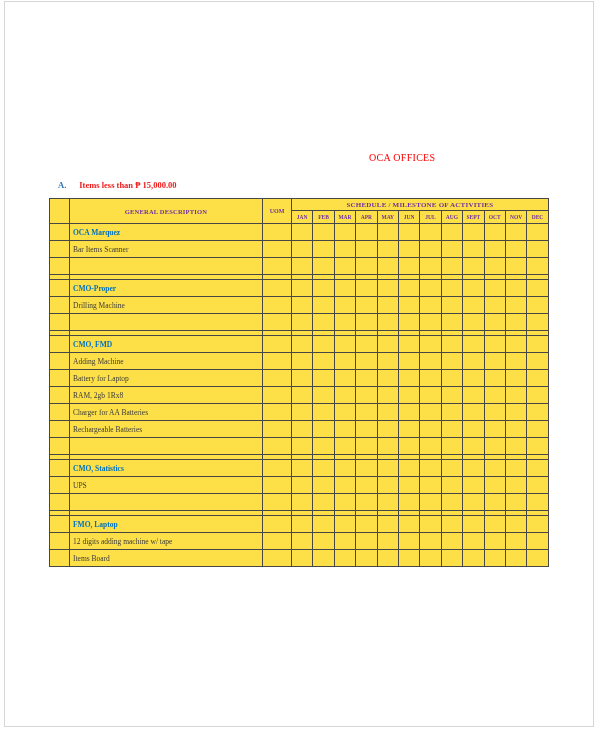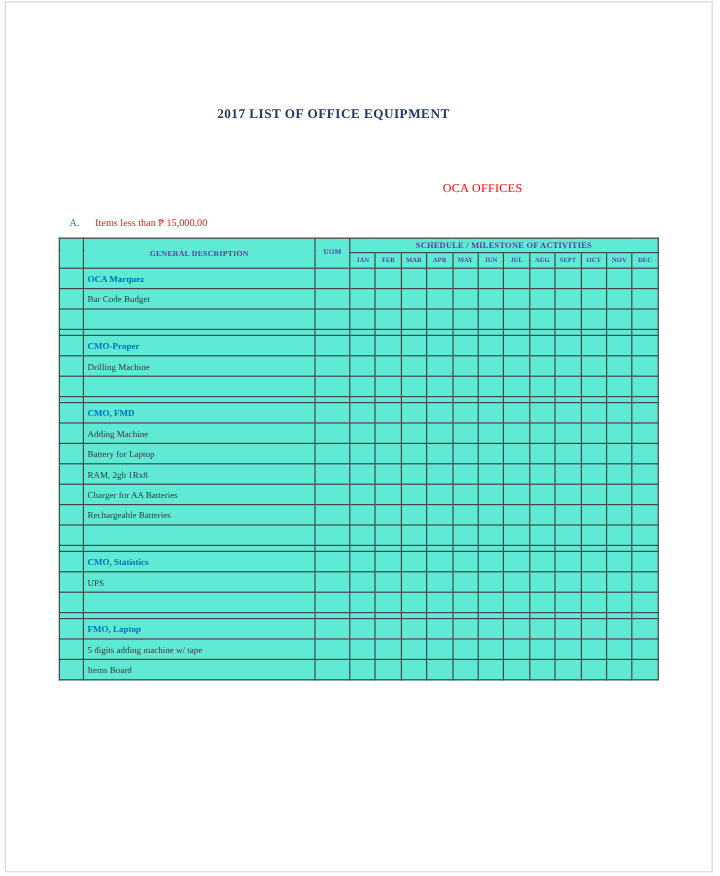"2017 LIST OF OFFICE EQUIPMENT" div.doc-title { html: <div>2017 LIST OF OFFICE EQUIPMENT</div> -> none }
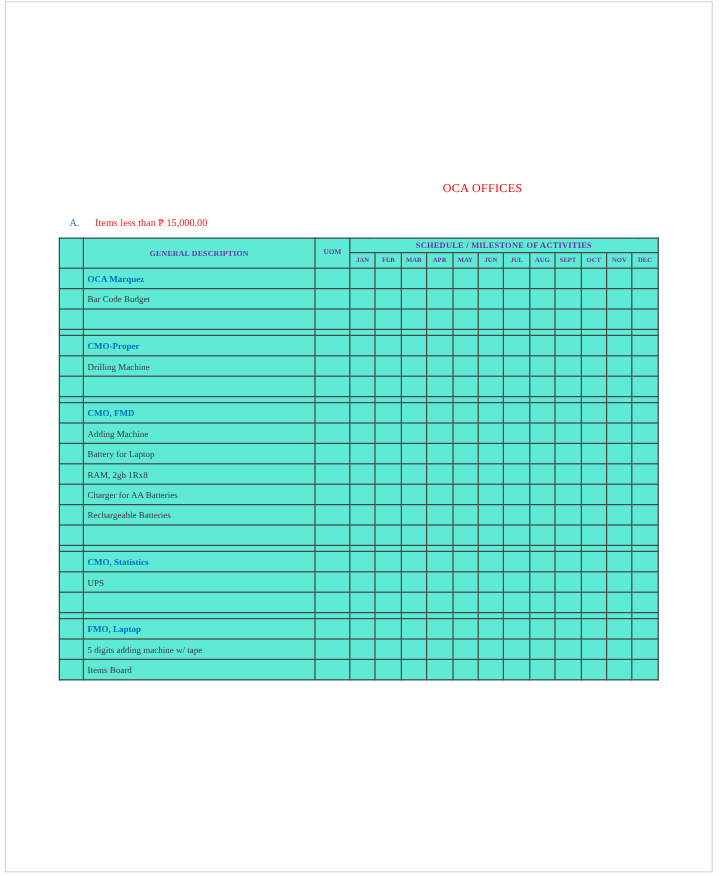"A. Items less than ₱" .section-line { font-weight: normal -> bold }
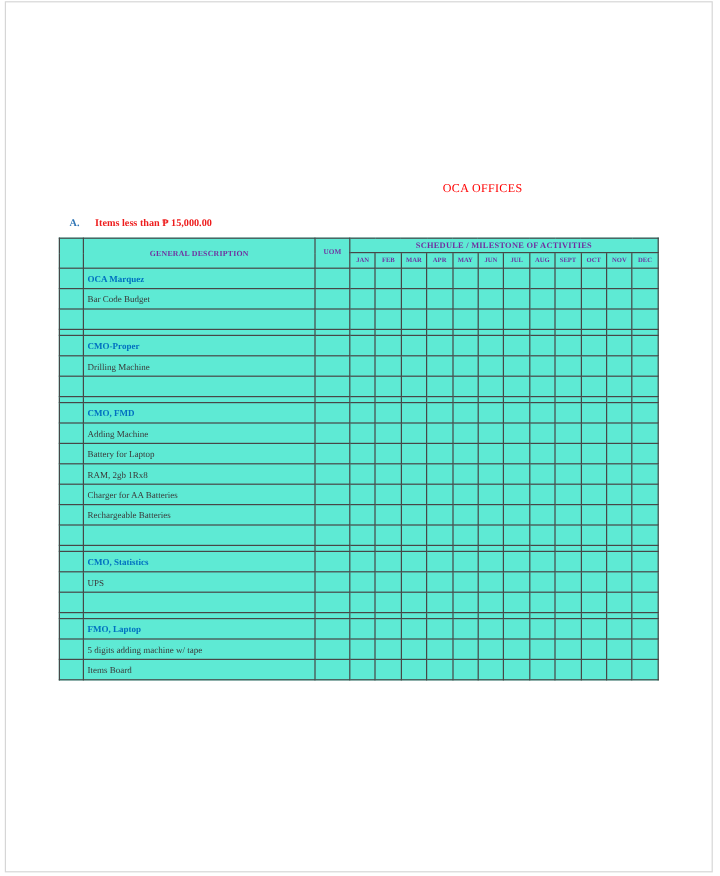"SCHEDULE / MILESTONE OF ACTIVITIES" table.equip-table { background: #5eead4 -> #fde047 }
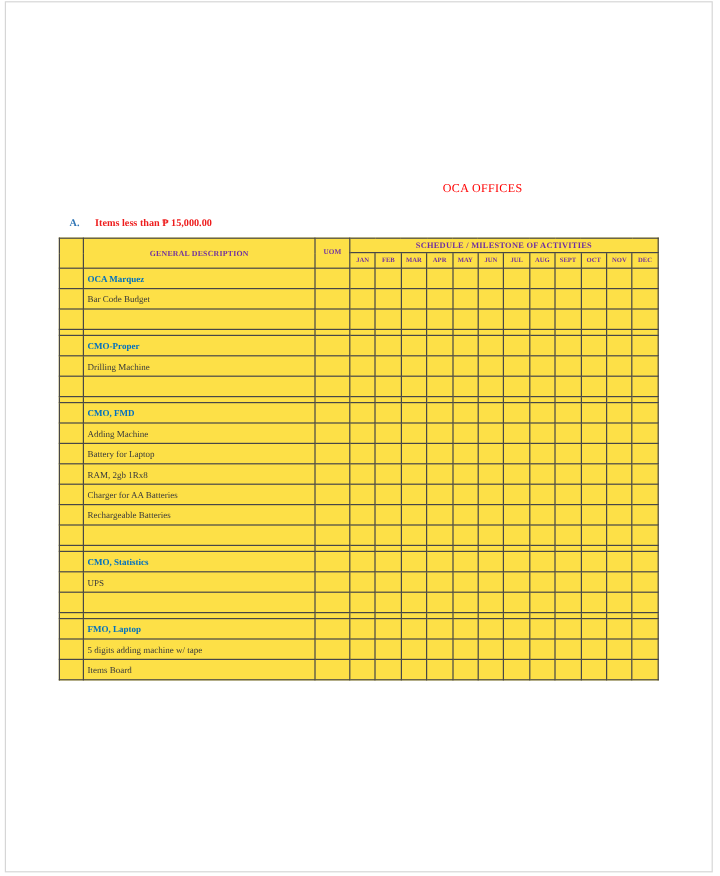"Bar Code Budget" td.c-desc { text: Code Budget -> Items Scanner }
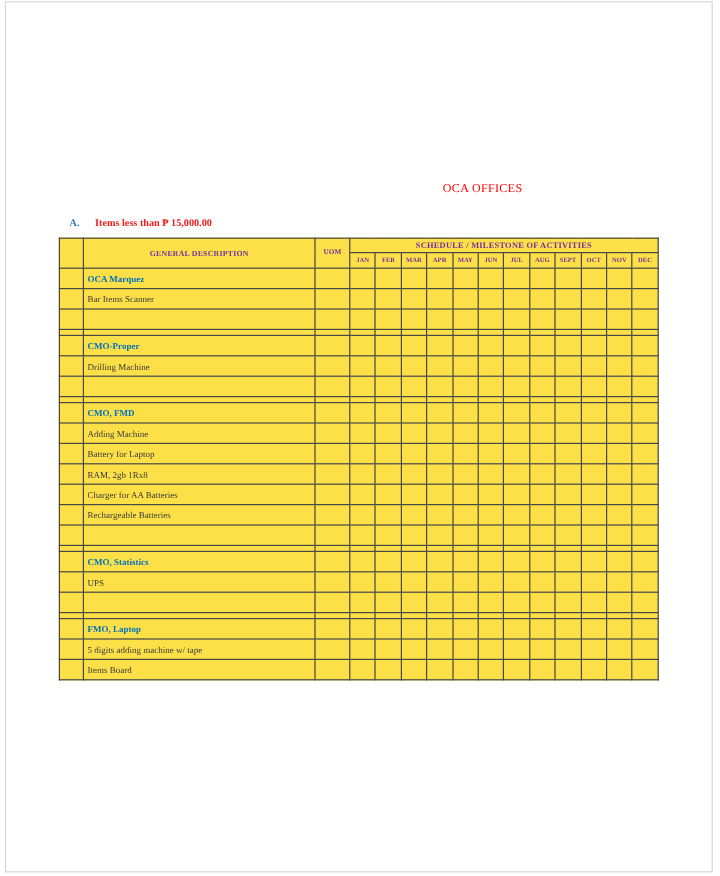"5 digits adding machine w/" td.c-desc { text: 5 -> 12 }
